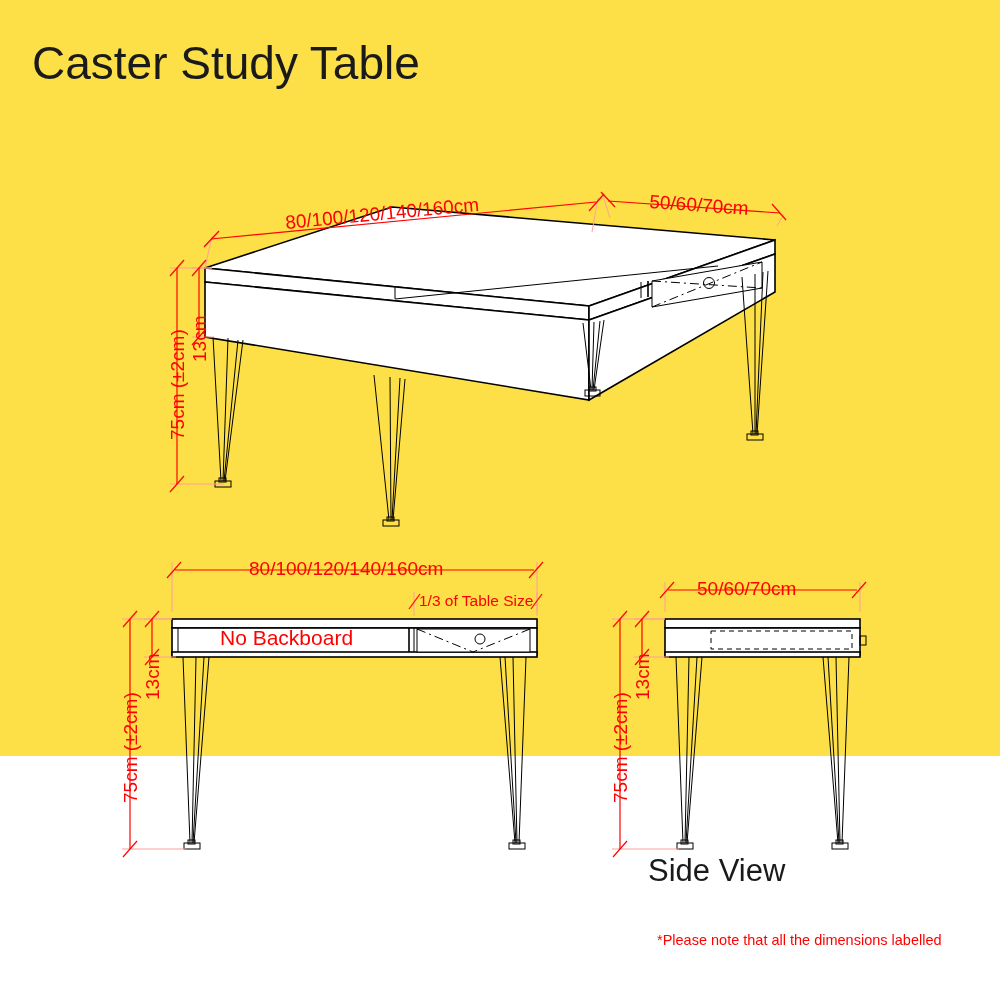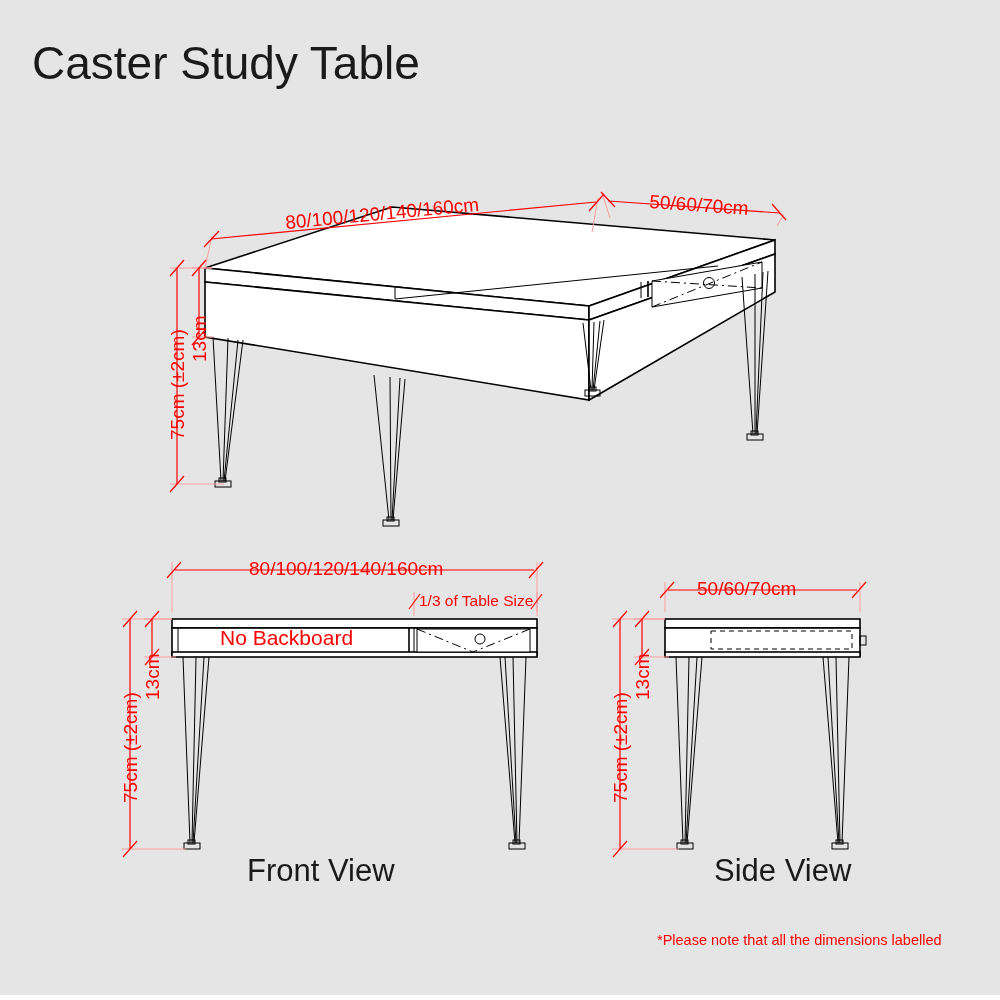"Caster Study Table" #page-root { background: #e5e5e5 -> #fde047; height: 995px -> 756px }
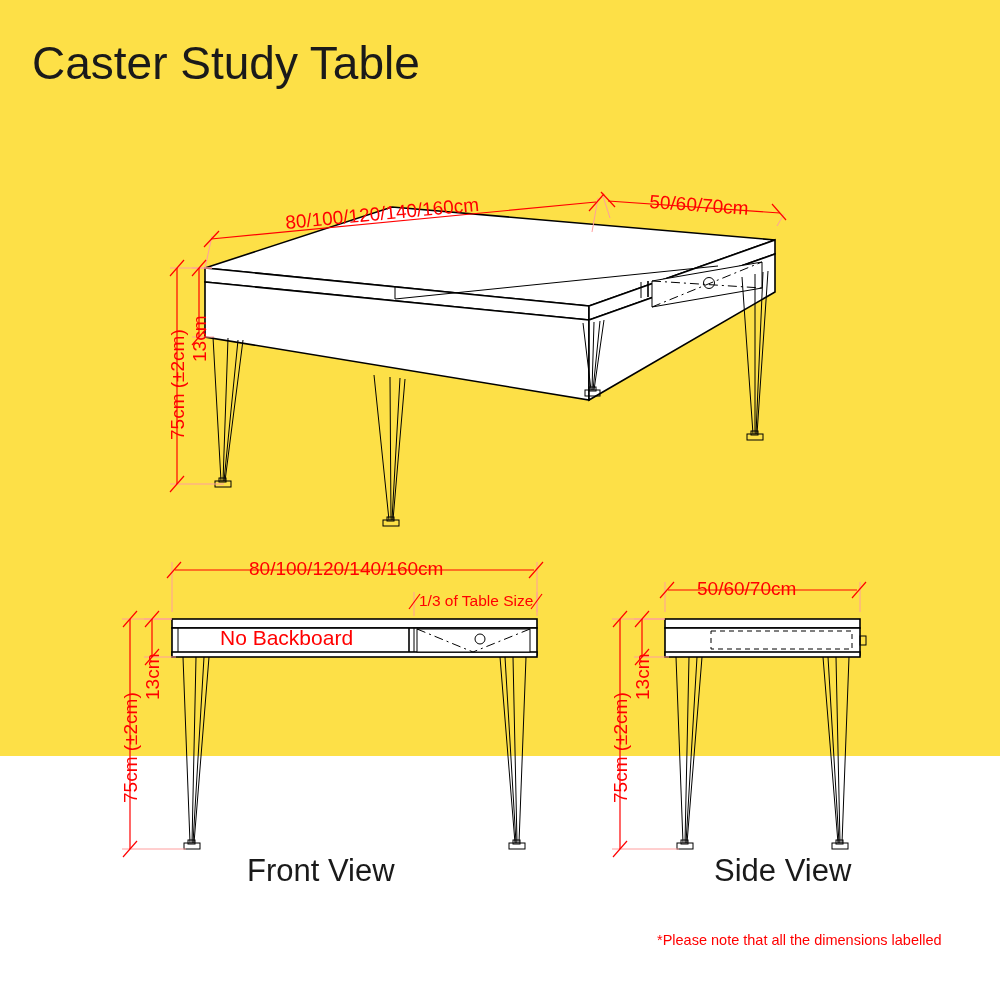"Front View" div.view-label { html: <div>Front View</div> -> none }
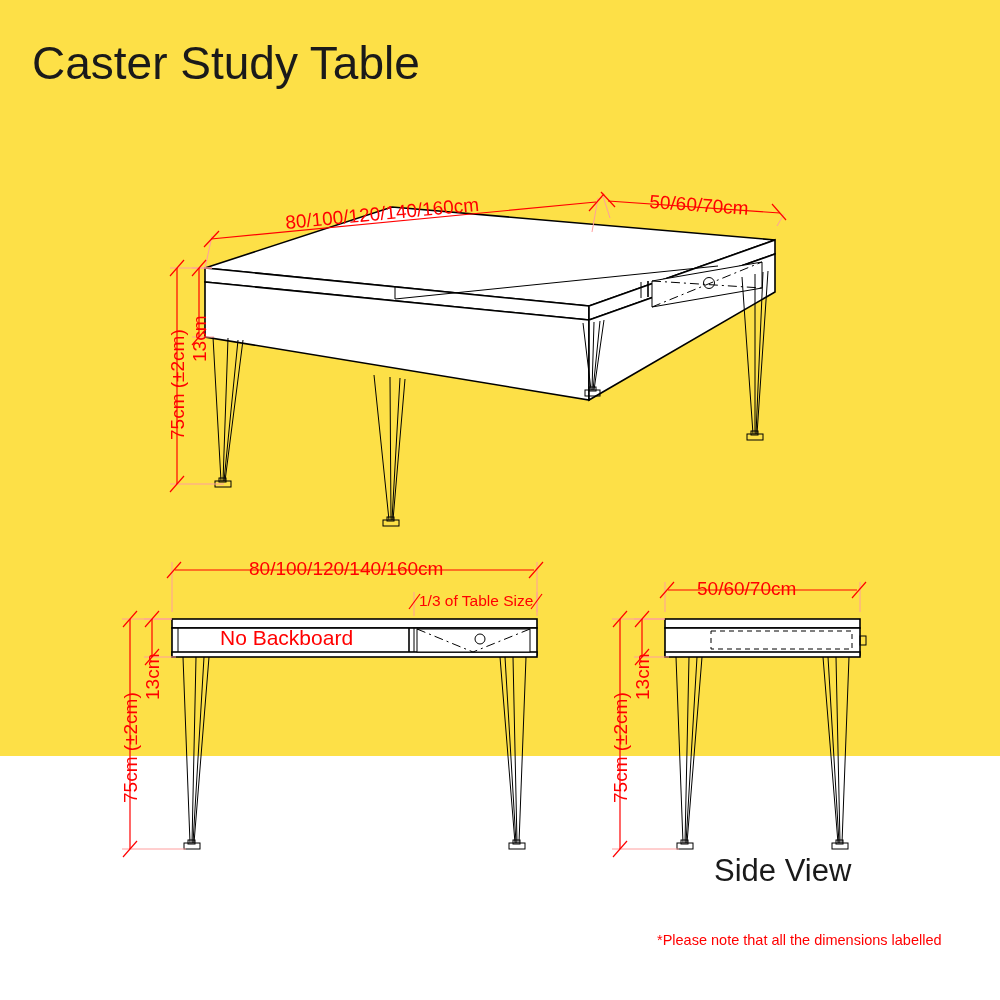"Side View" #side-view-label { left: 714px -> 648px }
